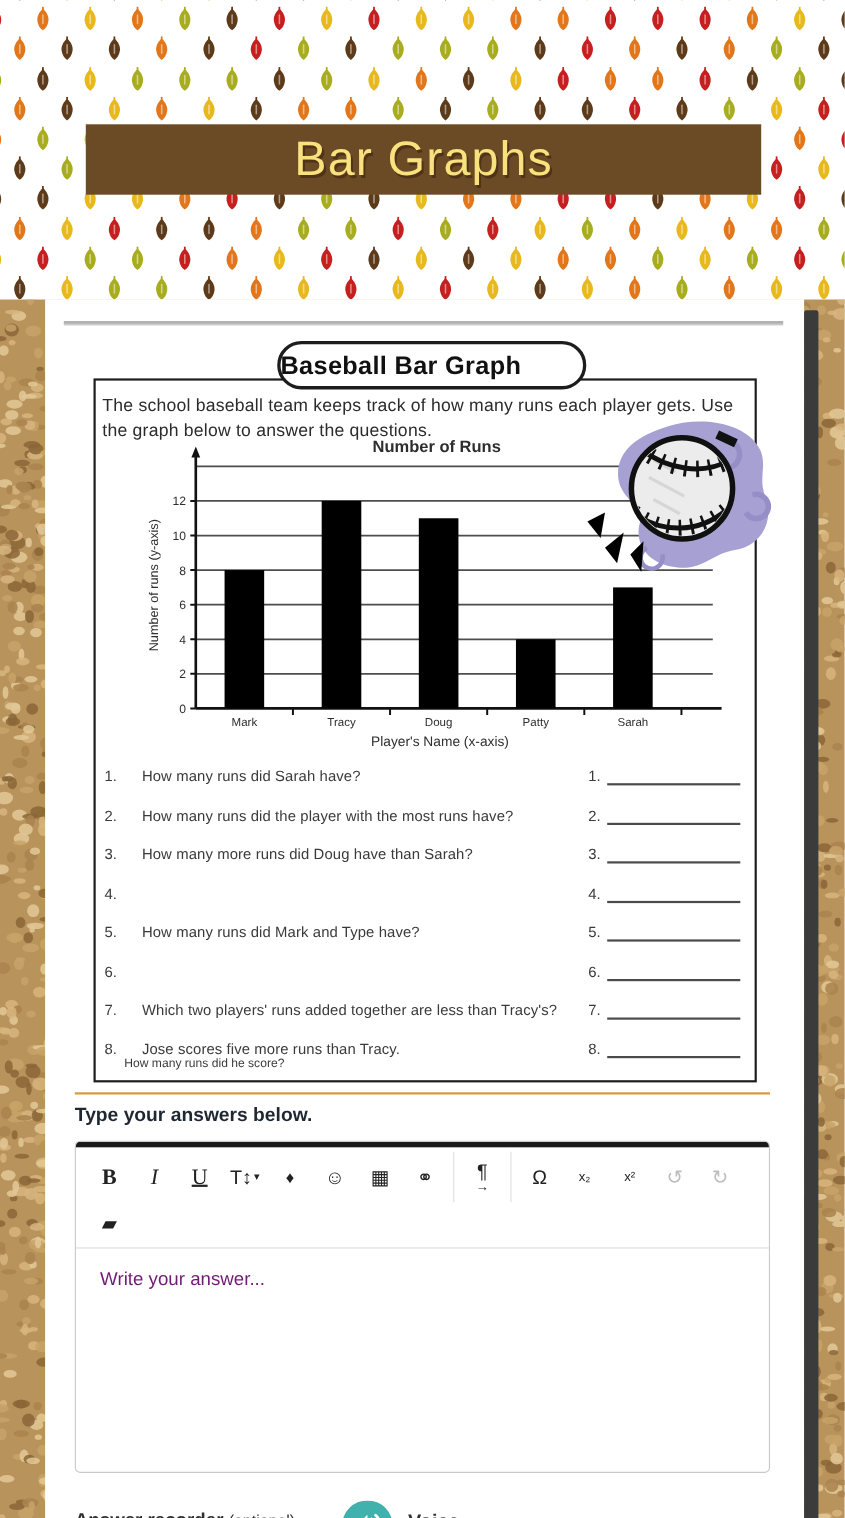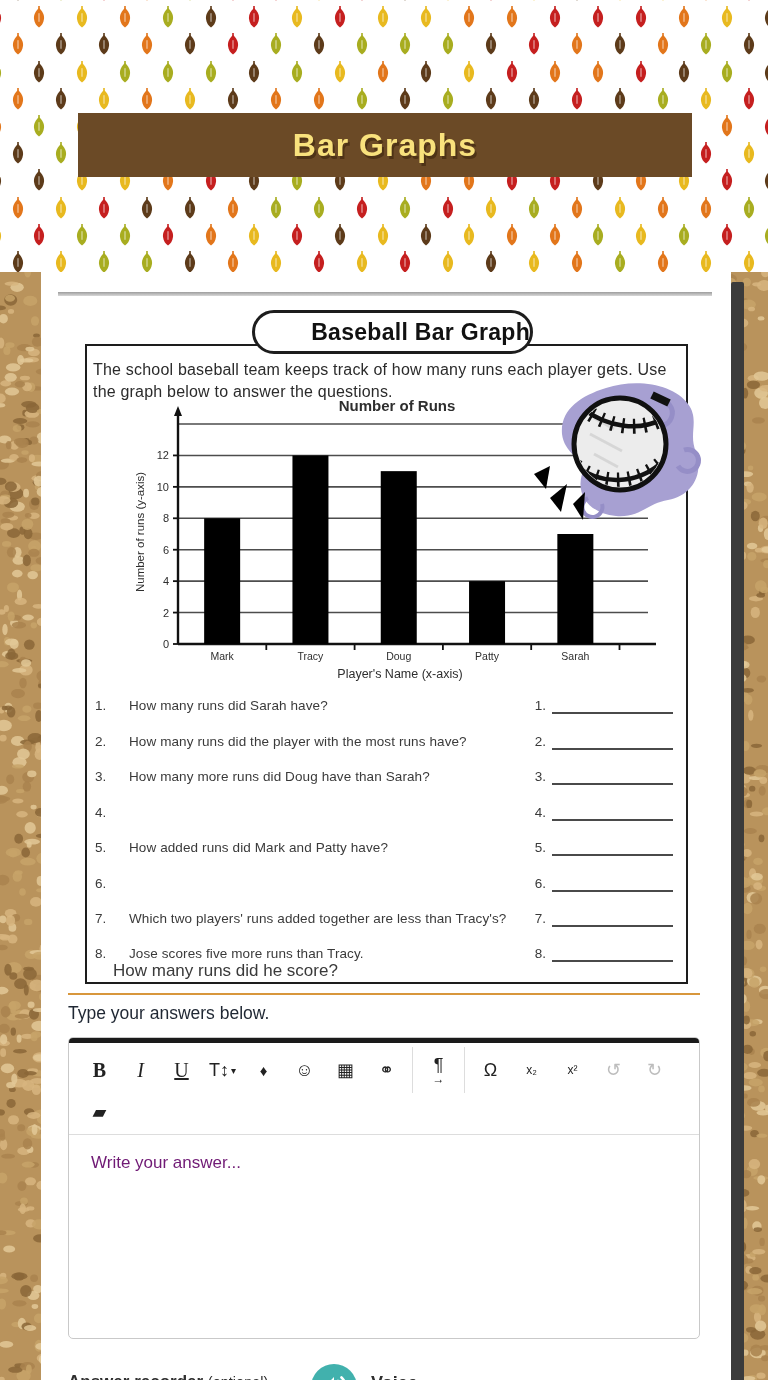"Bar Graphs" #title-banner span { font-size: 32px -> 44px; font-weight: bold -> normal }
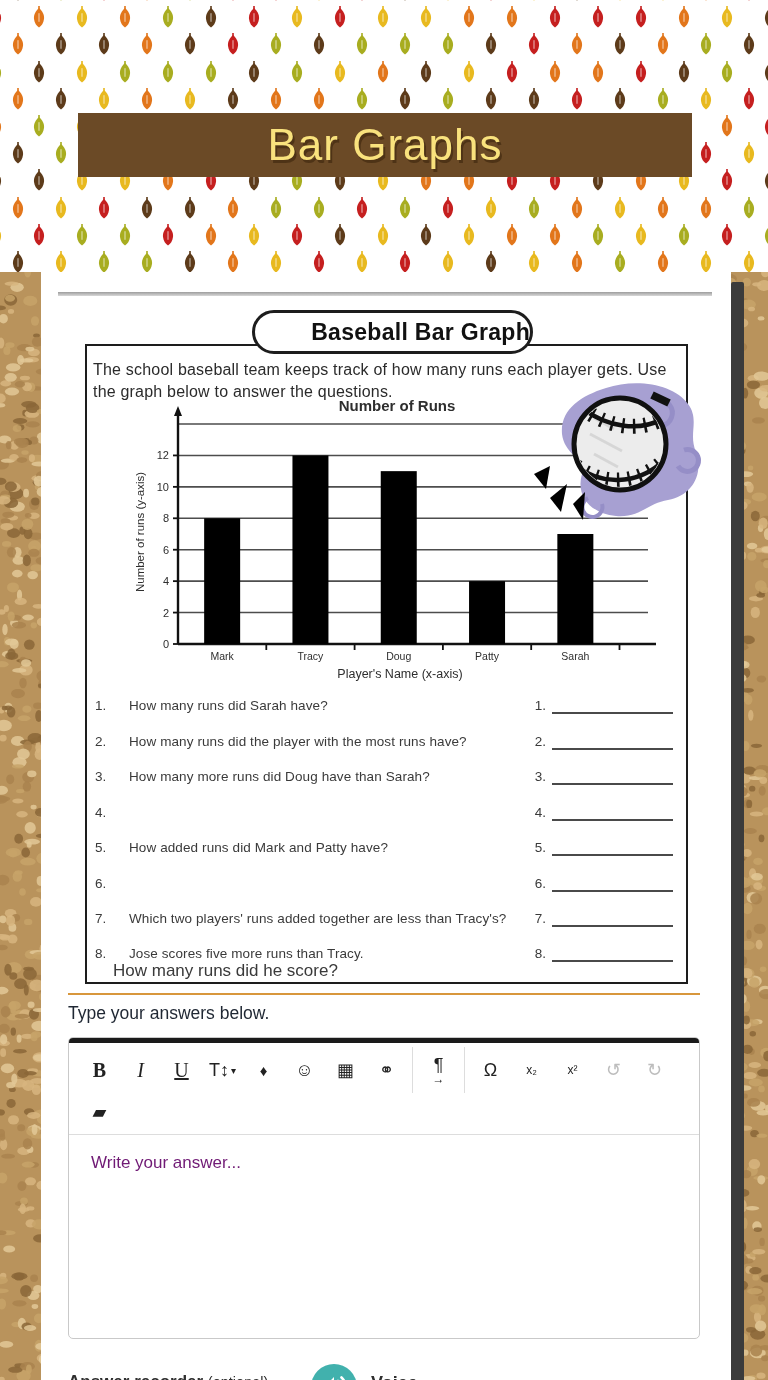"Baseball Bar Graph" .ws-title-pill { justify-content: flex-end -> flex-start }
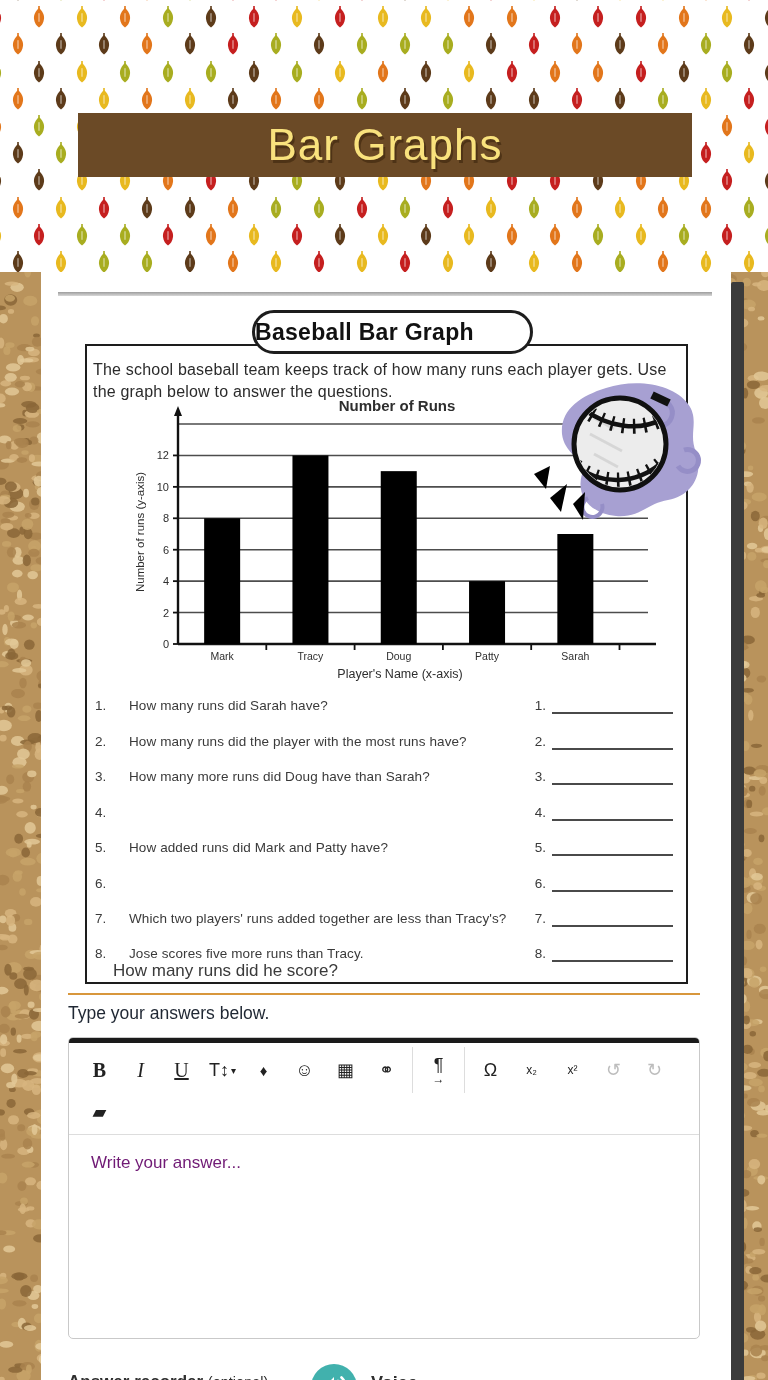"How added runs did Mark" span.q-text { text: added runs did Mark and Patty -> many runs did Mark and Type }
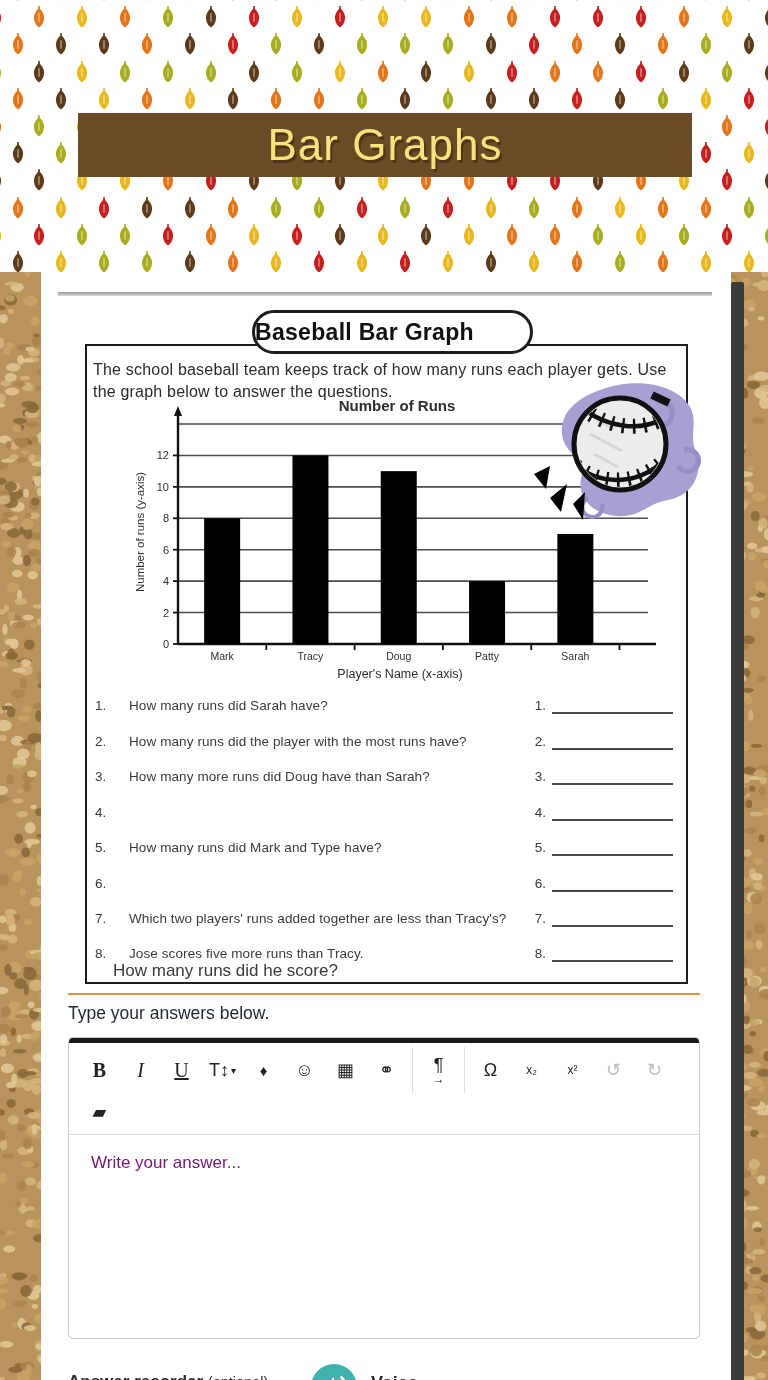"How many runs did he" .q-text2 { font-size: 17px -> 11px }
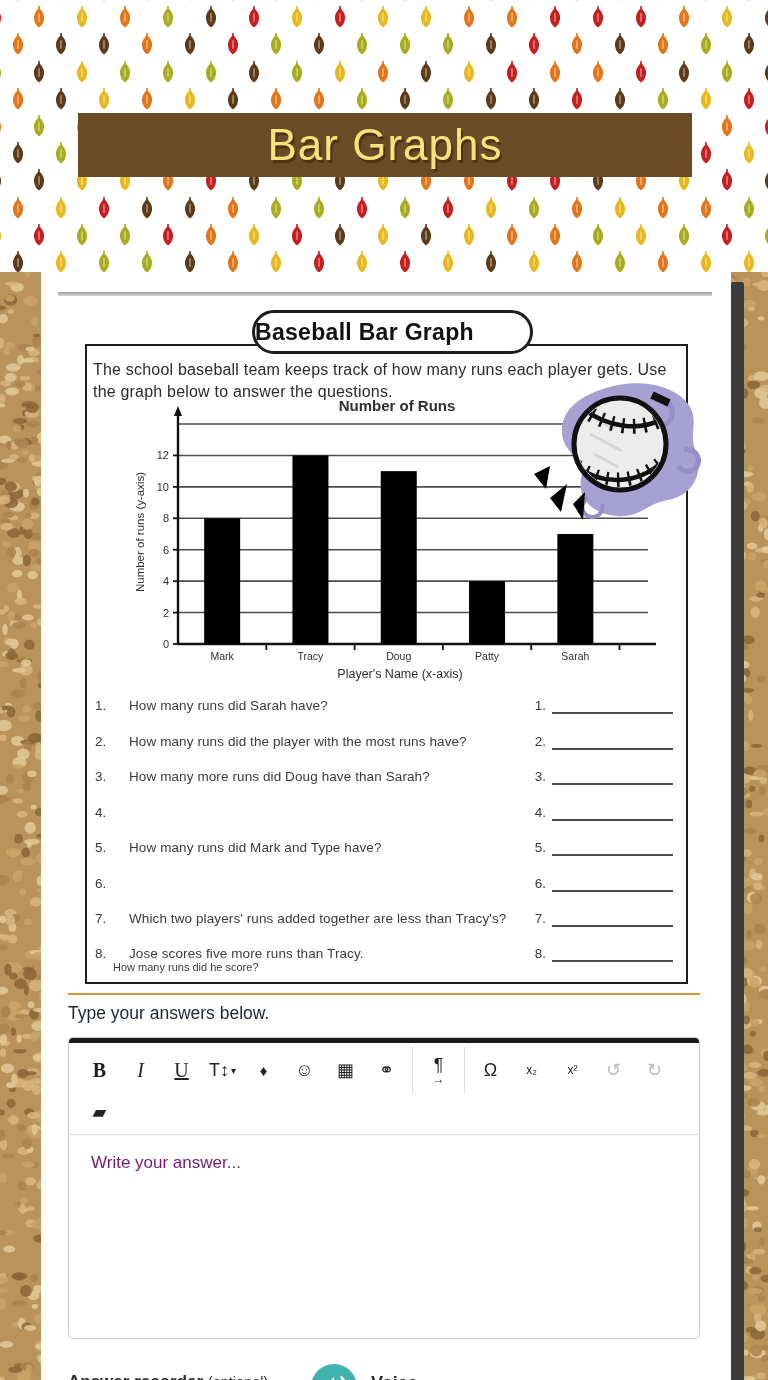"Type your answers below." .prompt { font-weight: none -> bold }
